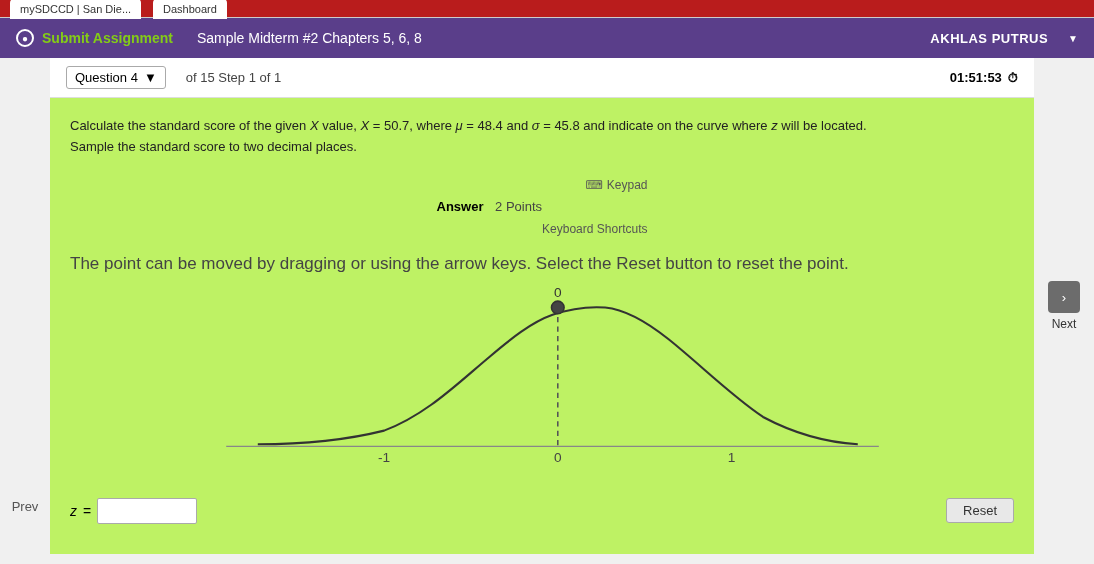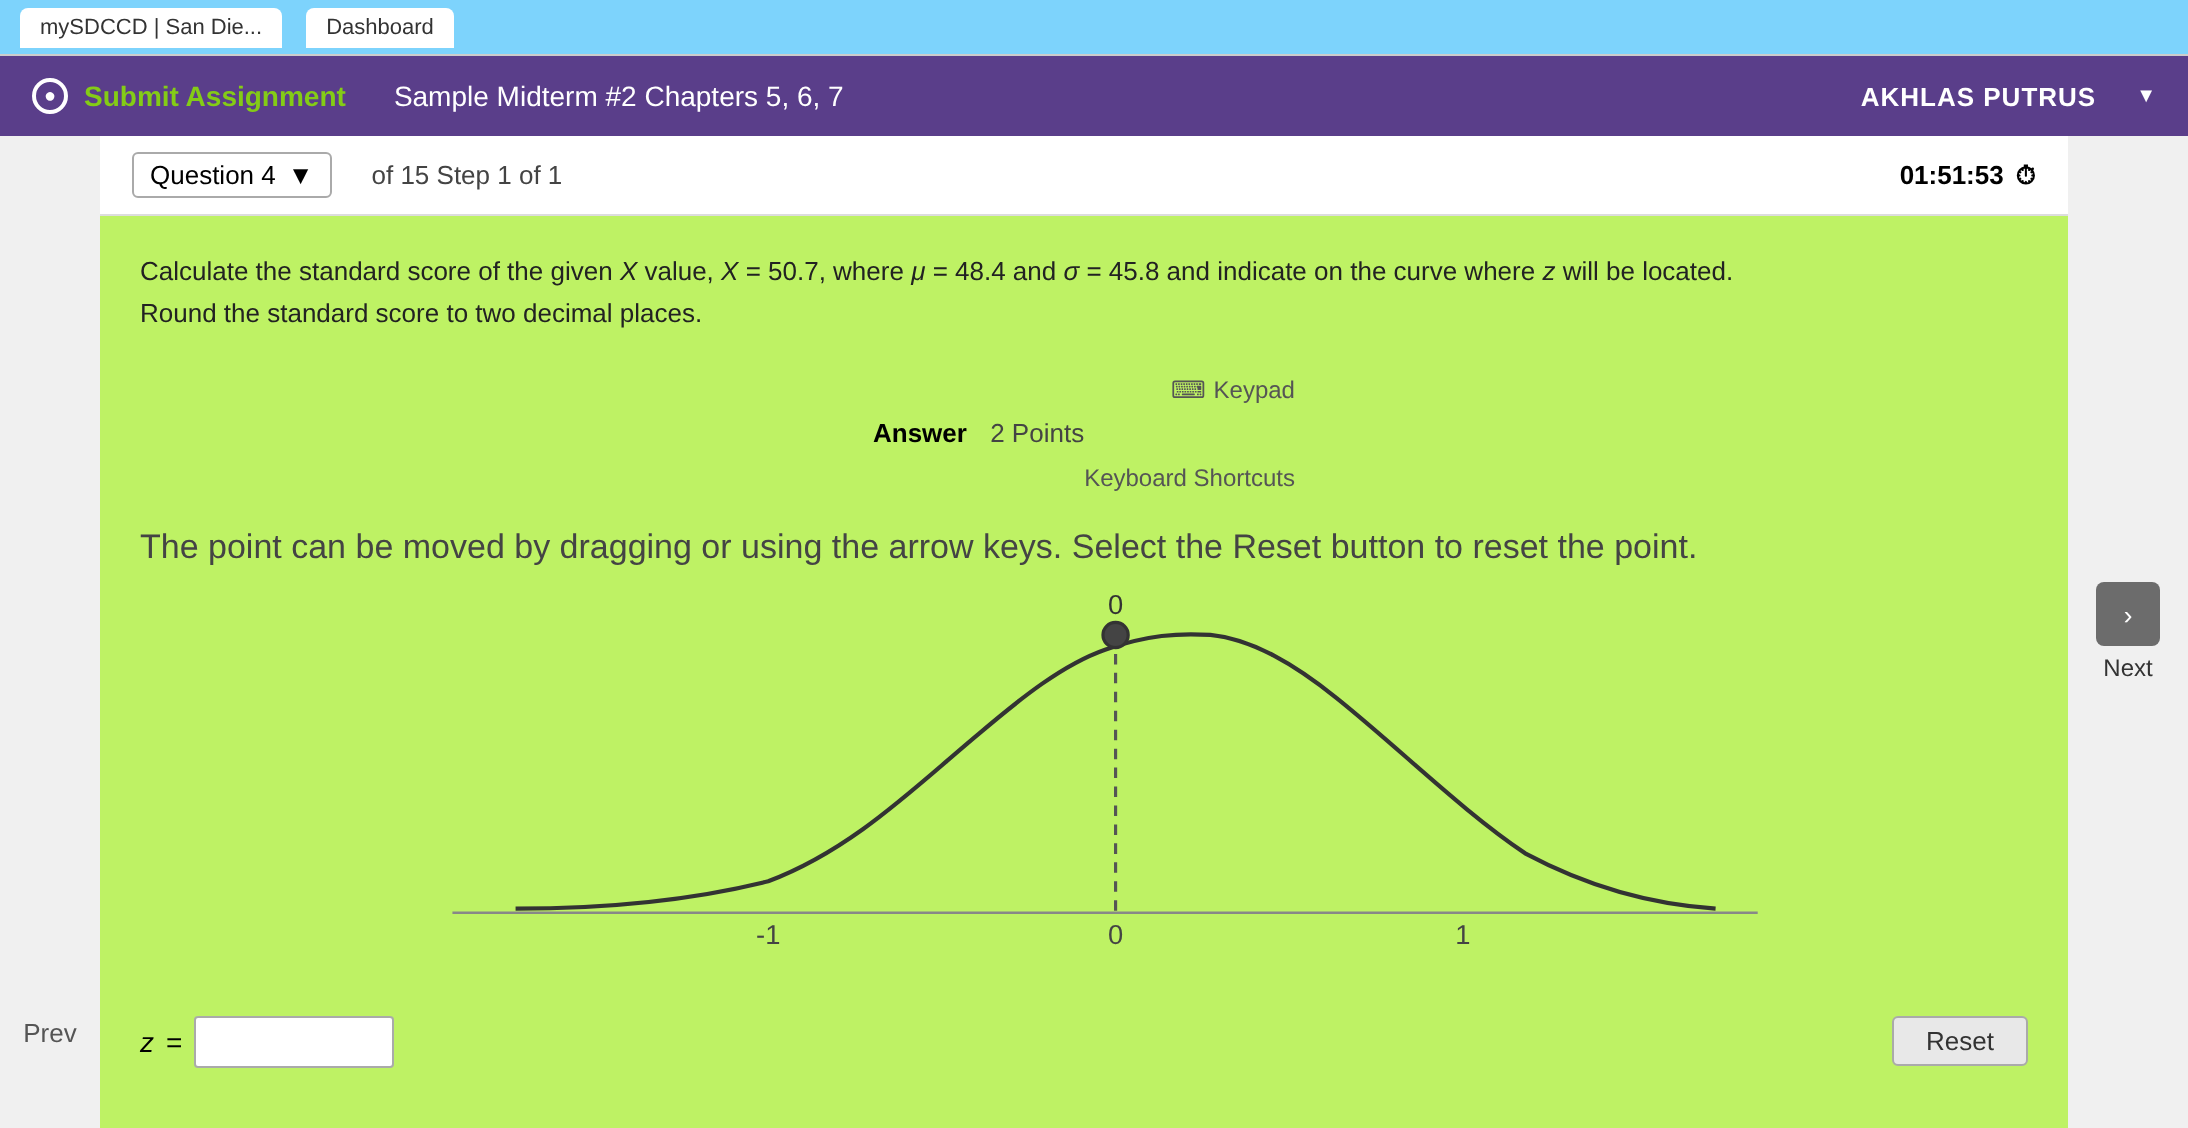"mySDCCD | San Die..." .browser-bar { background: #7dd3fc -> #b91c1c; height: 28px -> 18px }
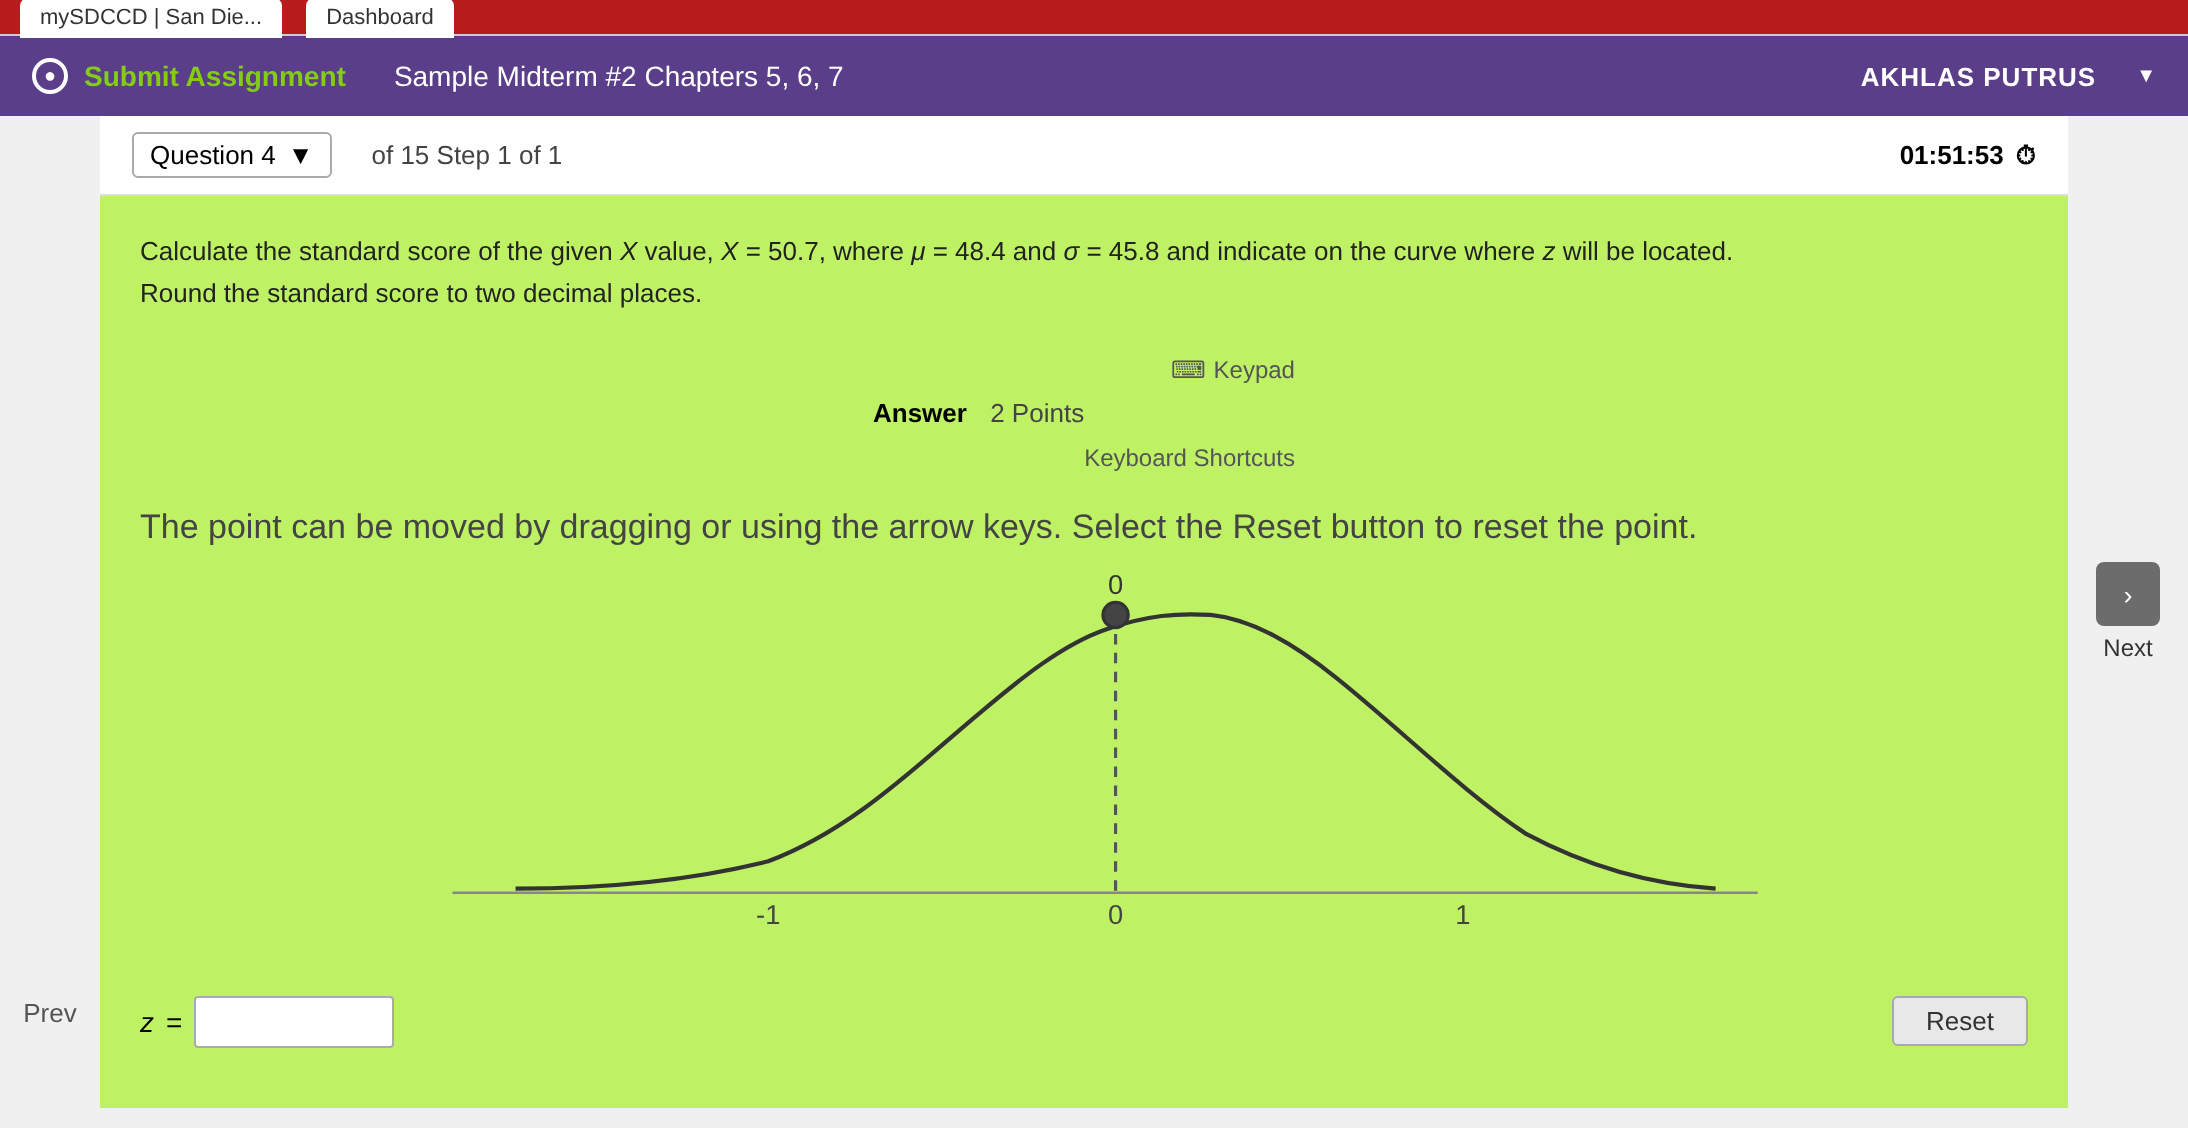"Sample Midterm #2 Chapters 5," span.exam-title { text: 7 -> 8 }
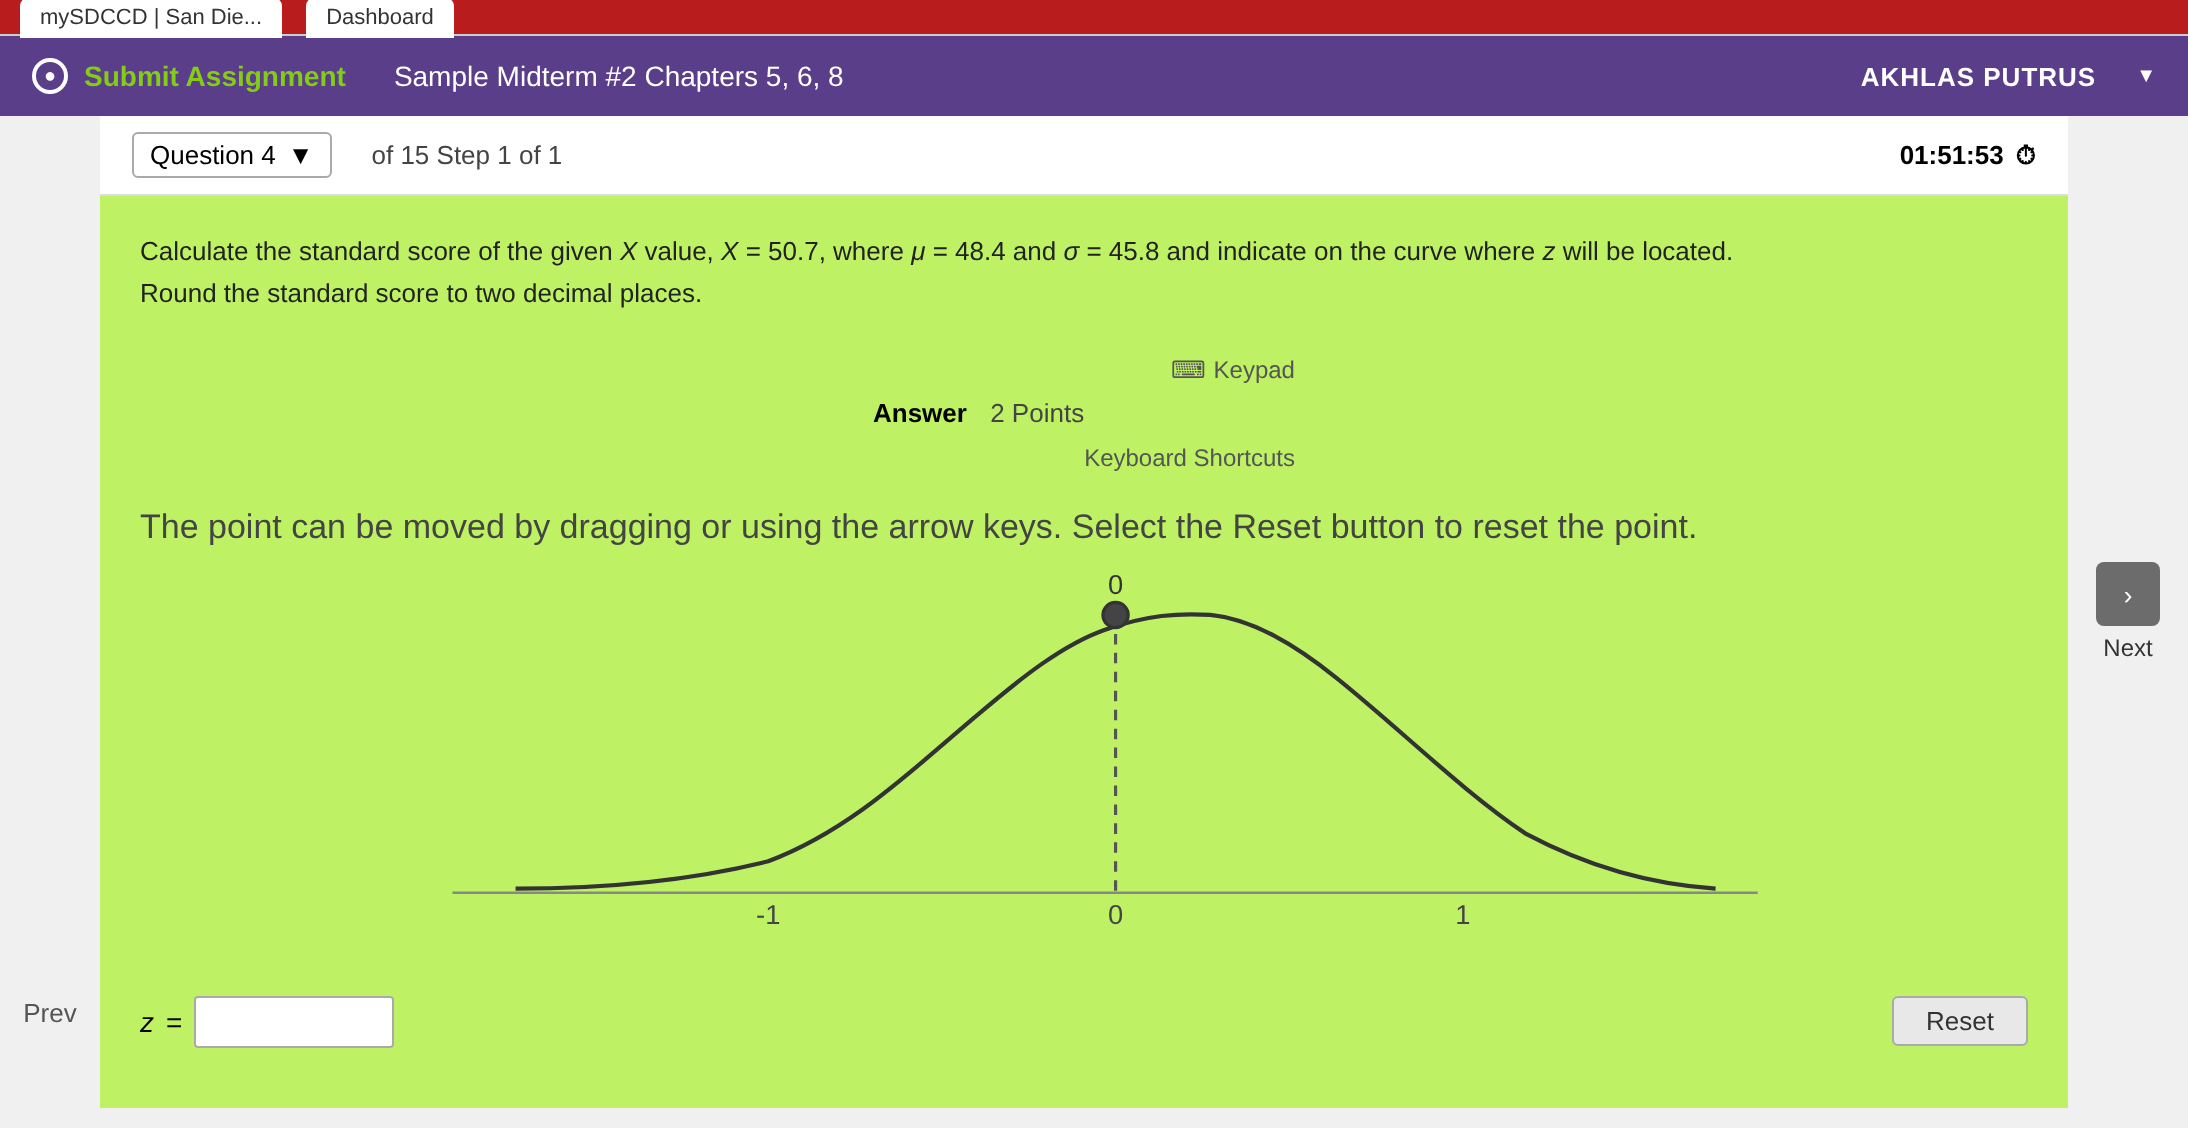"Round the standard score to" span { text: Round -> Sample }
